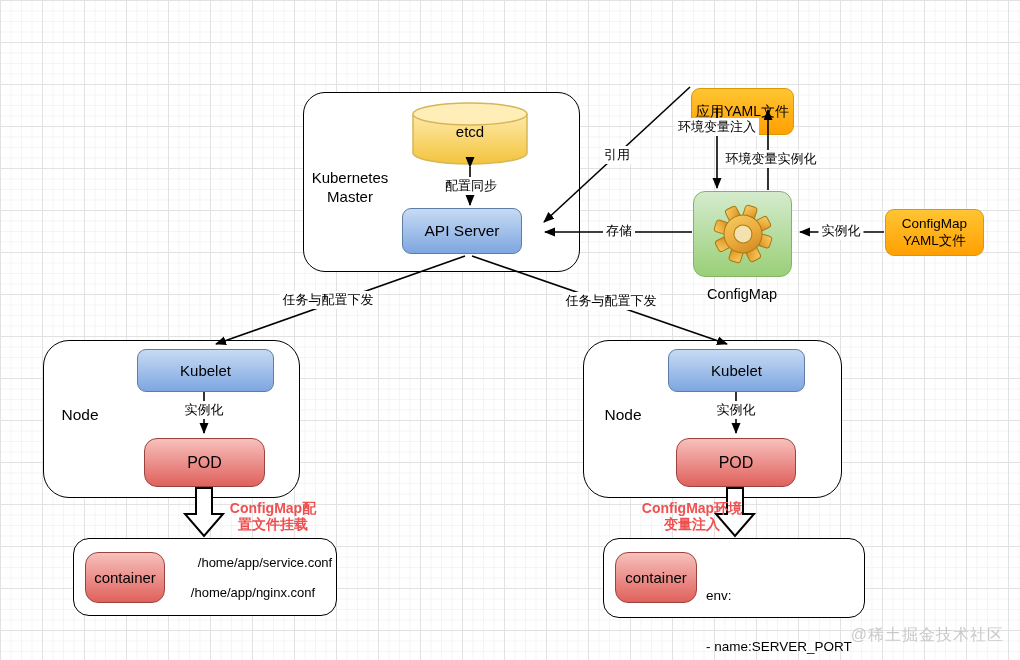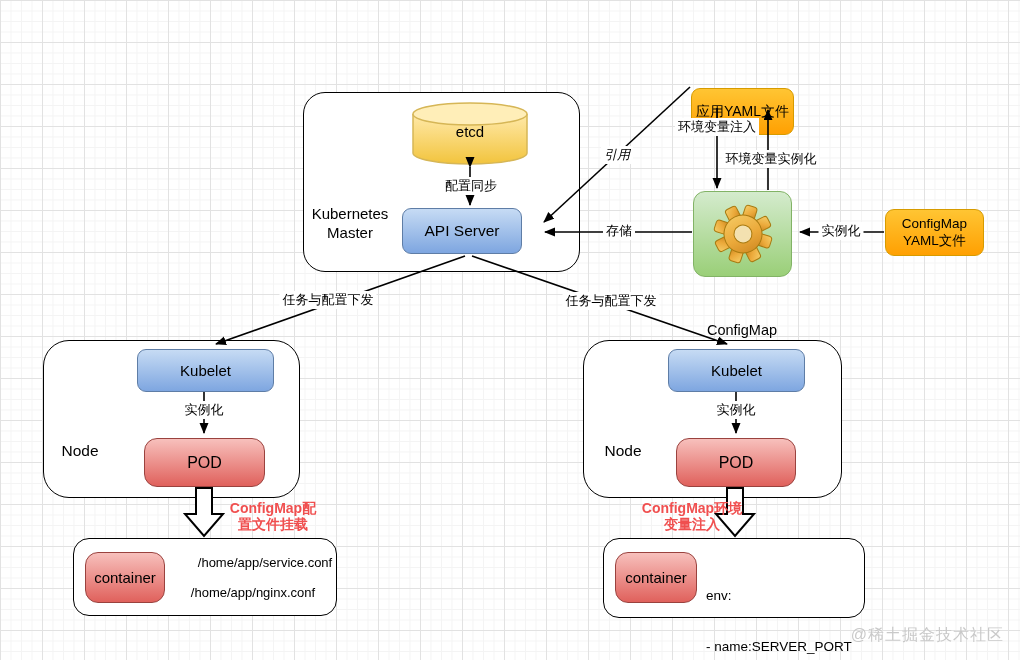"引用" div.edge-label { font-style: italic -> none }
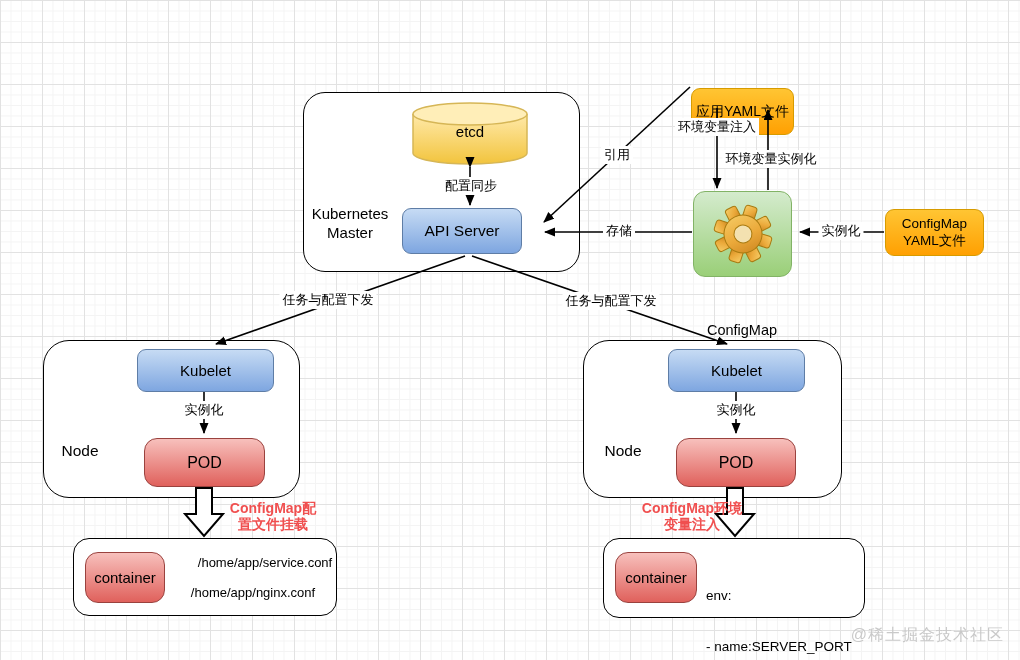"Kubernetes" .static-label { margin-top: 36px -> none }
